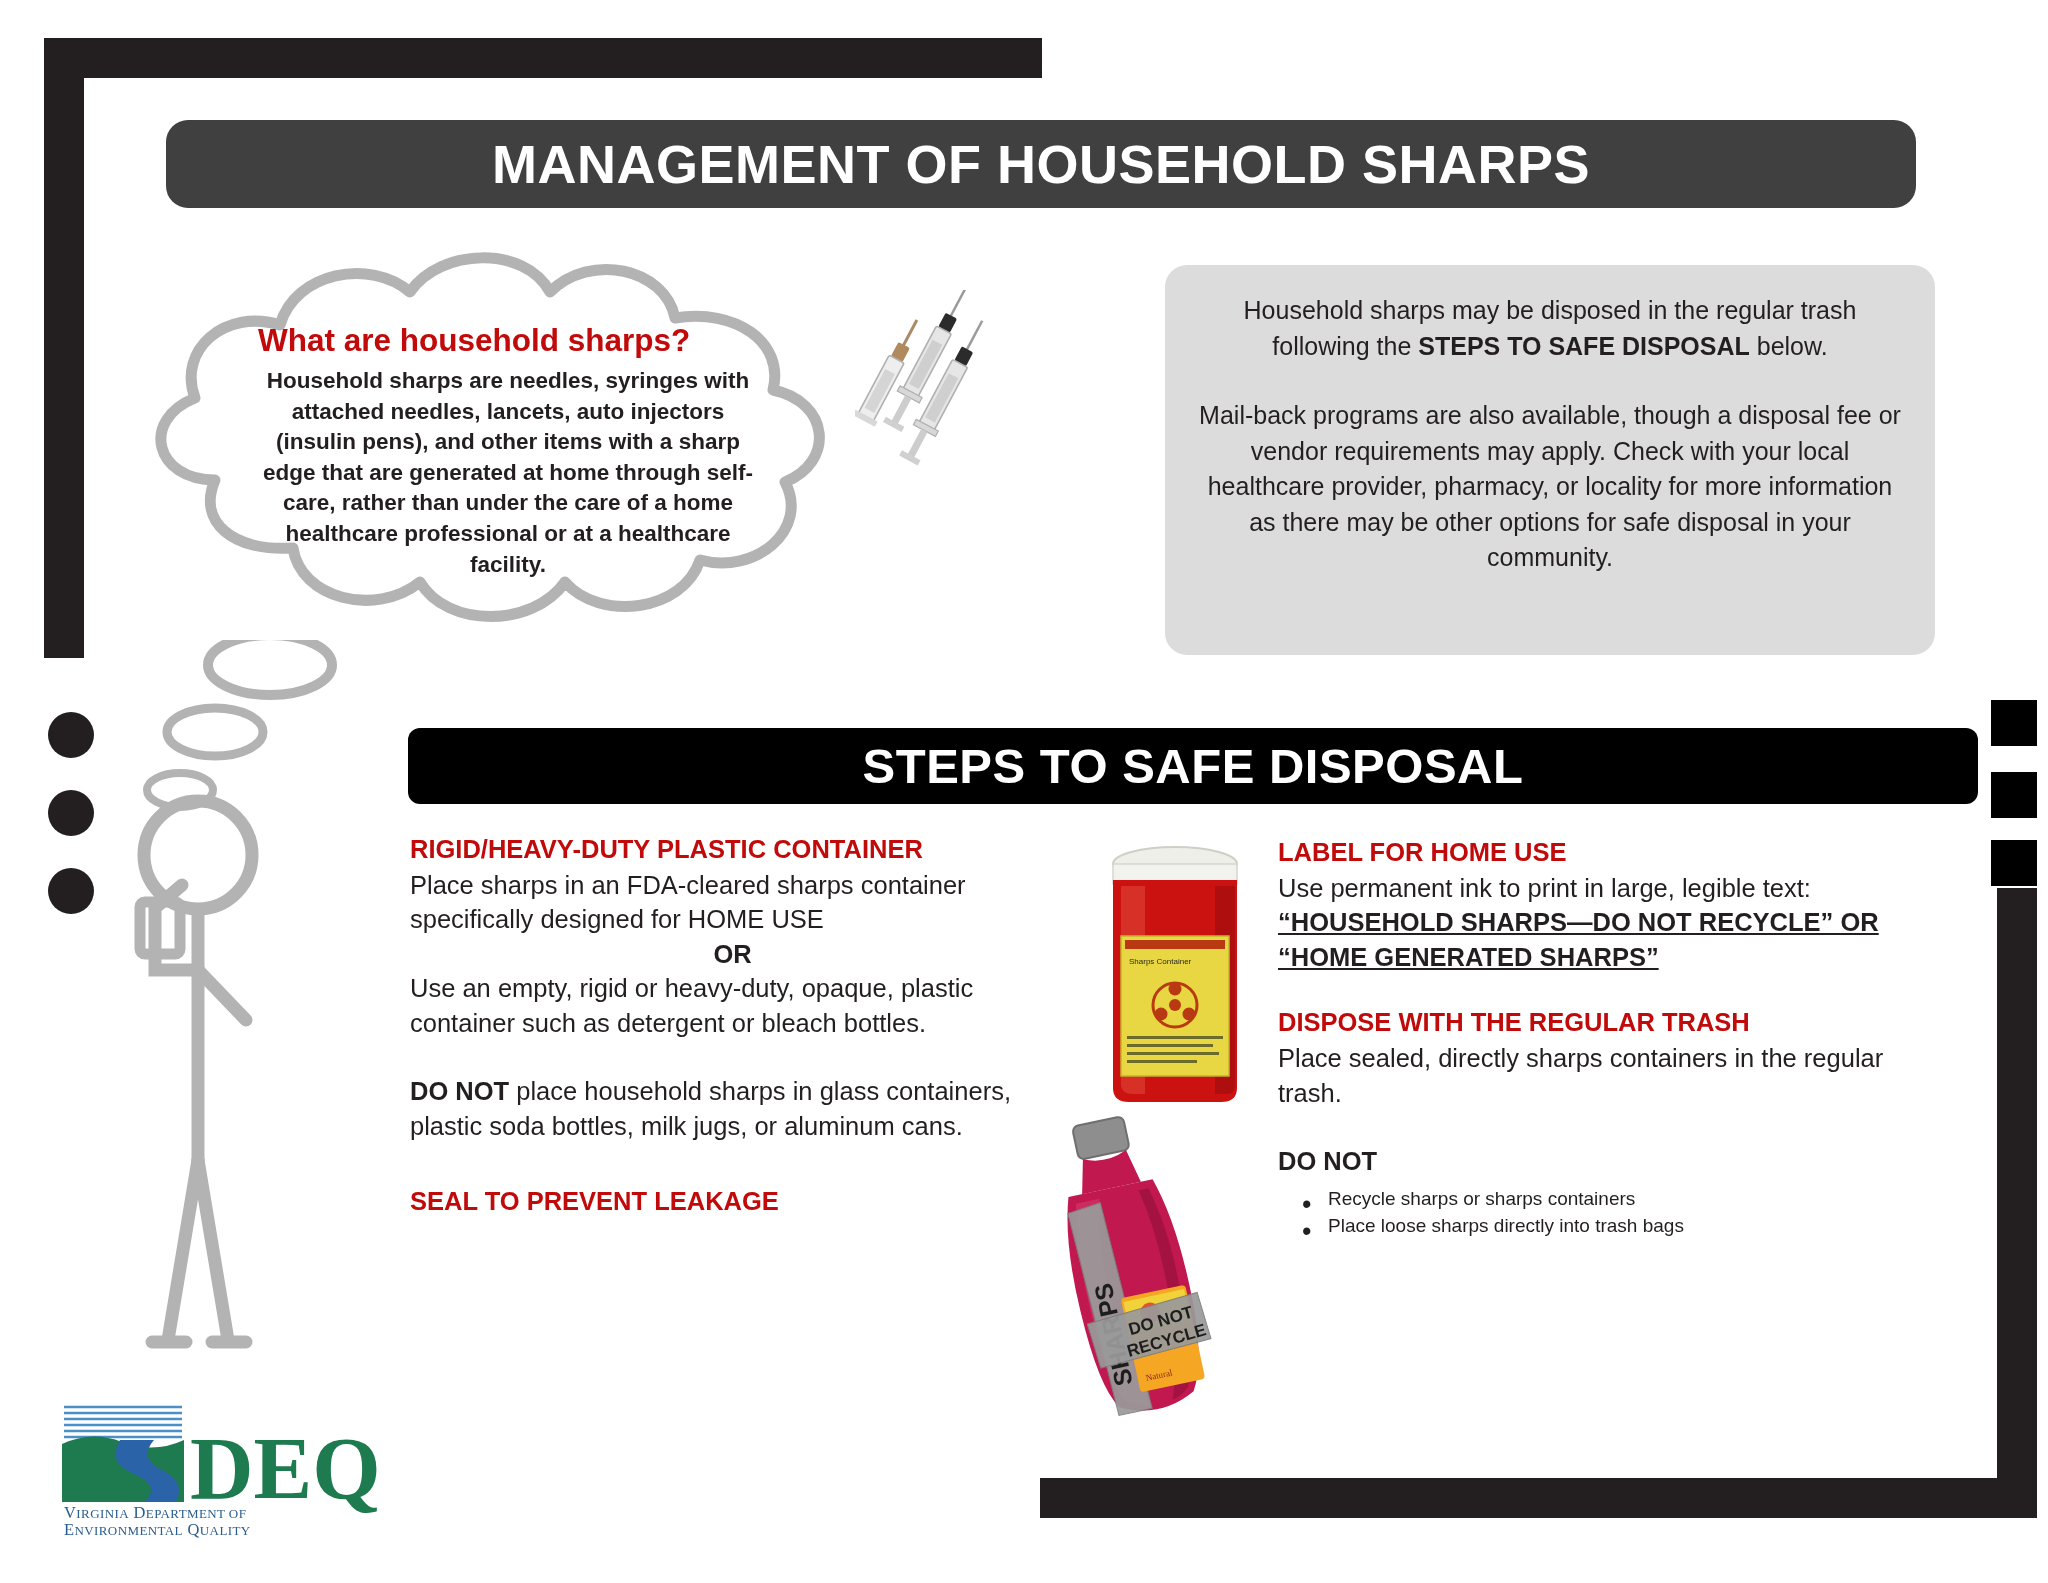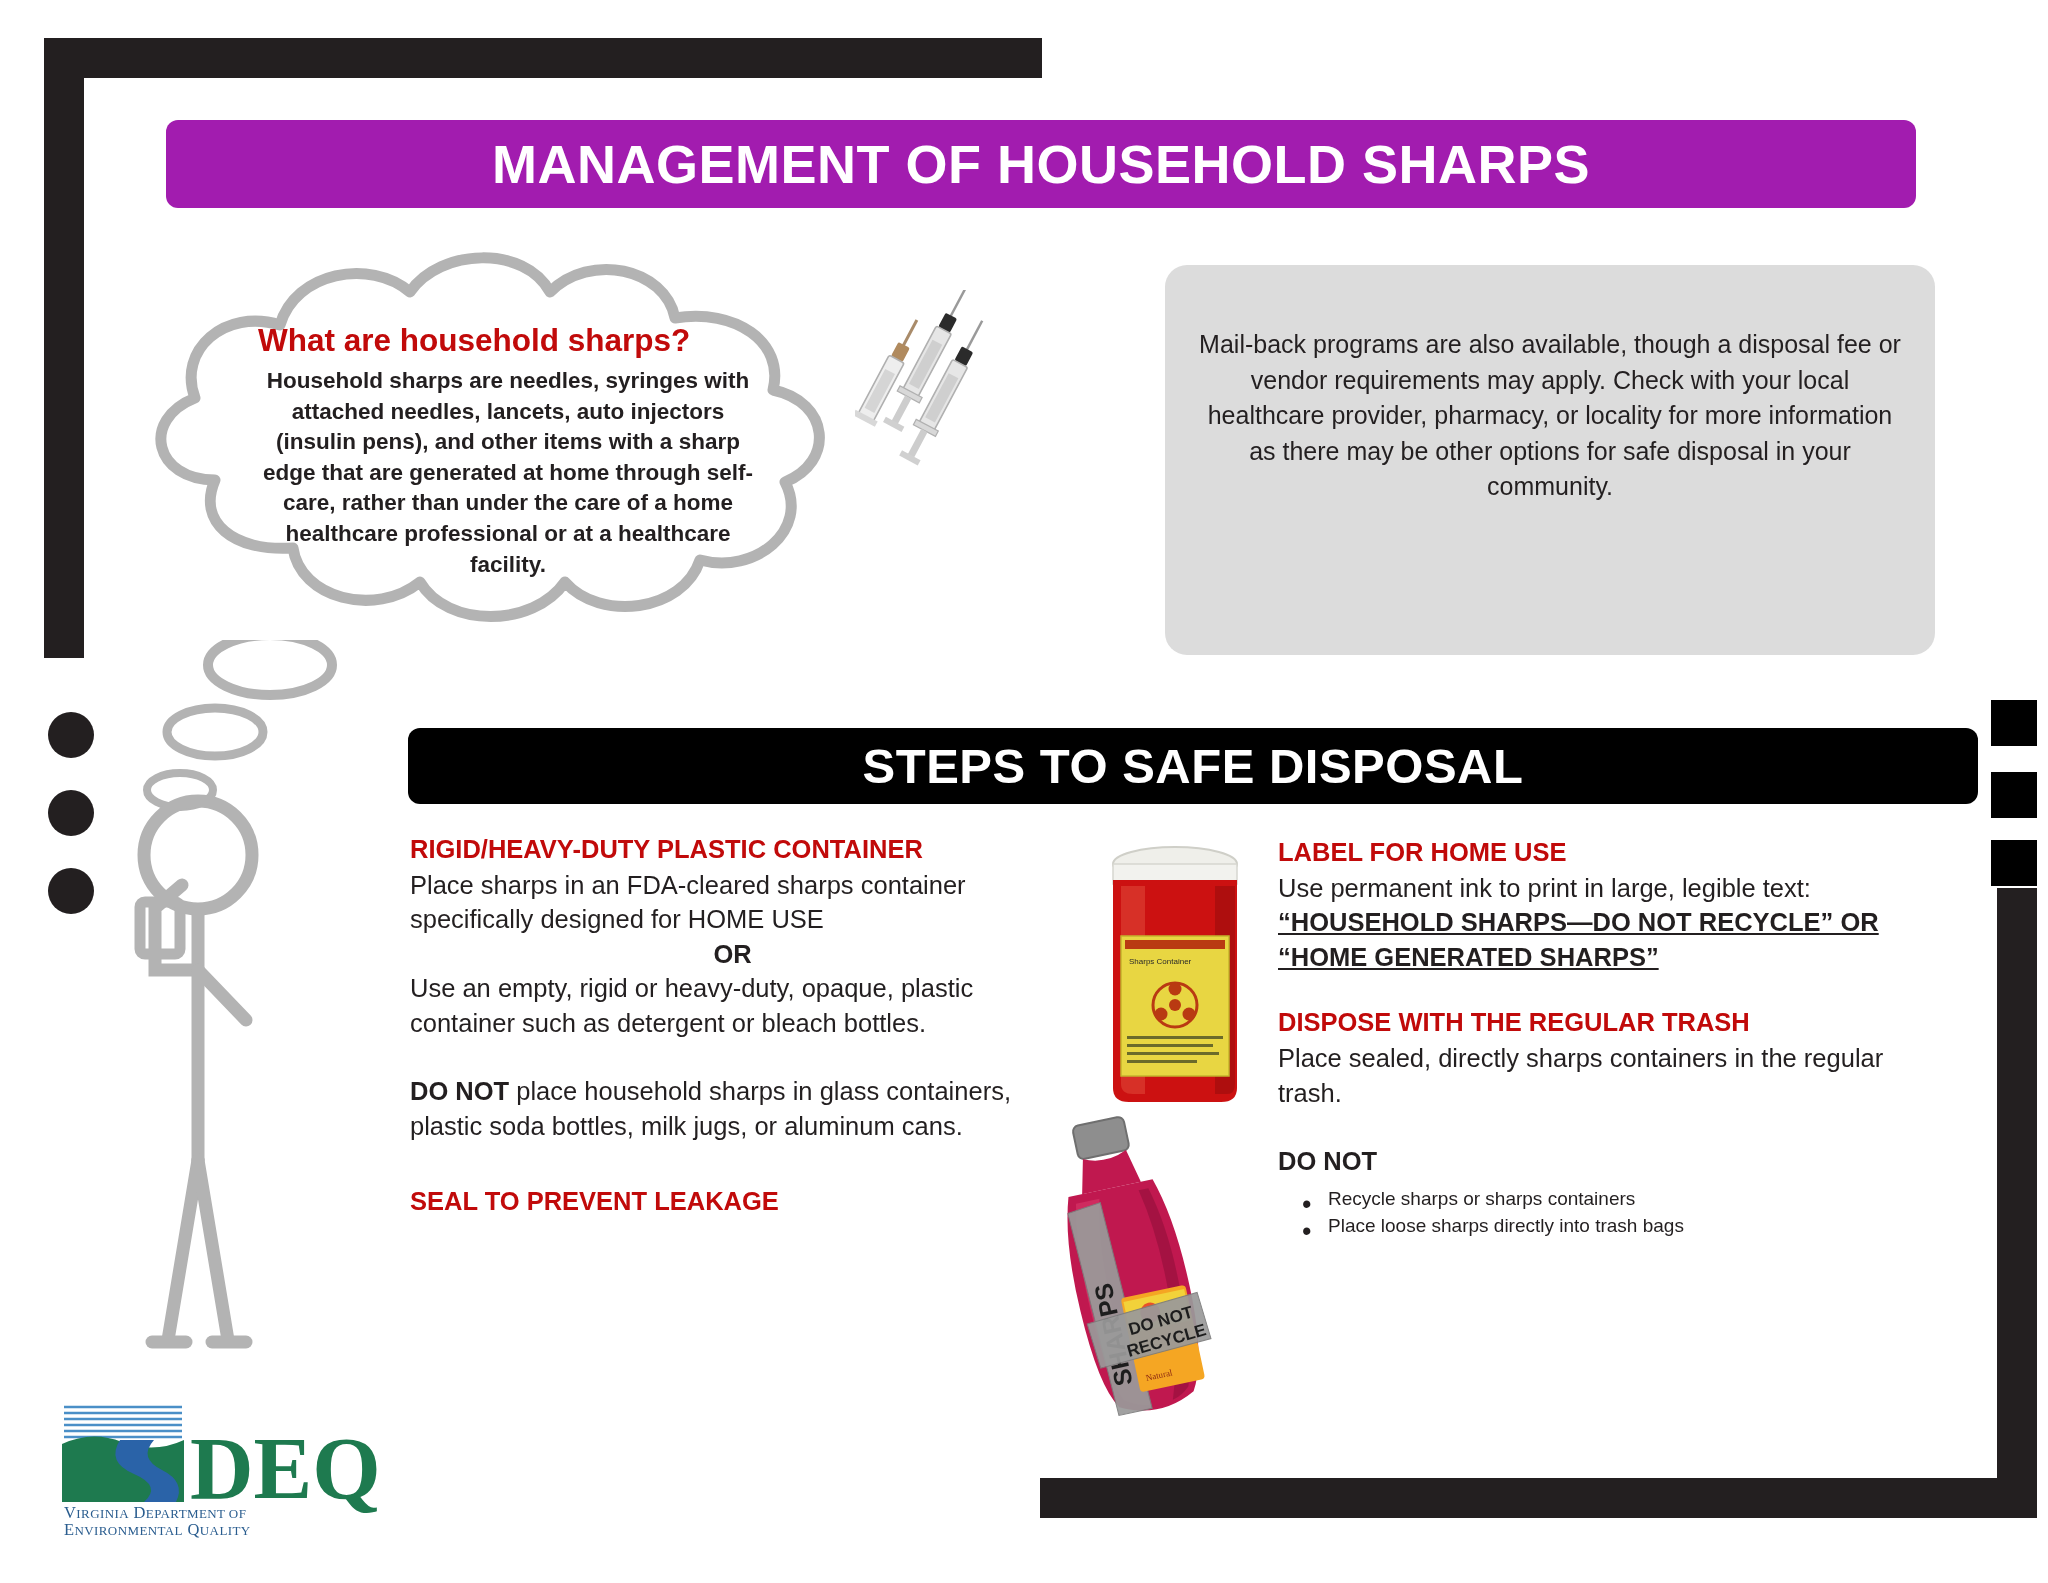"MANAGEMENT OF HOUSEHOLD SHARPS" .title-banner { background: #a21caf -> #404040; border-radius: 12px -> 22px }
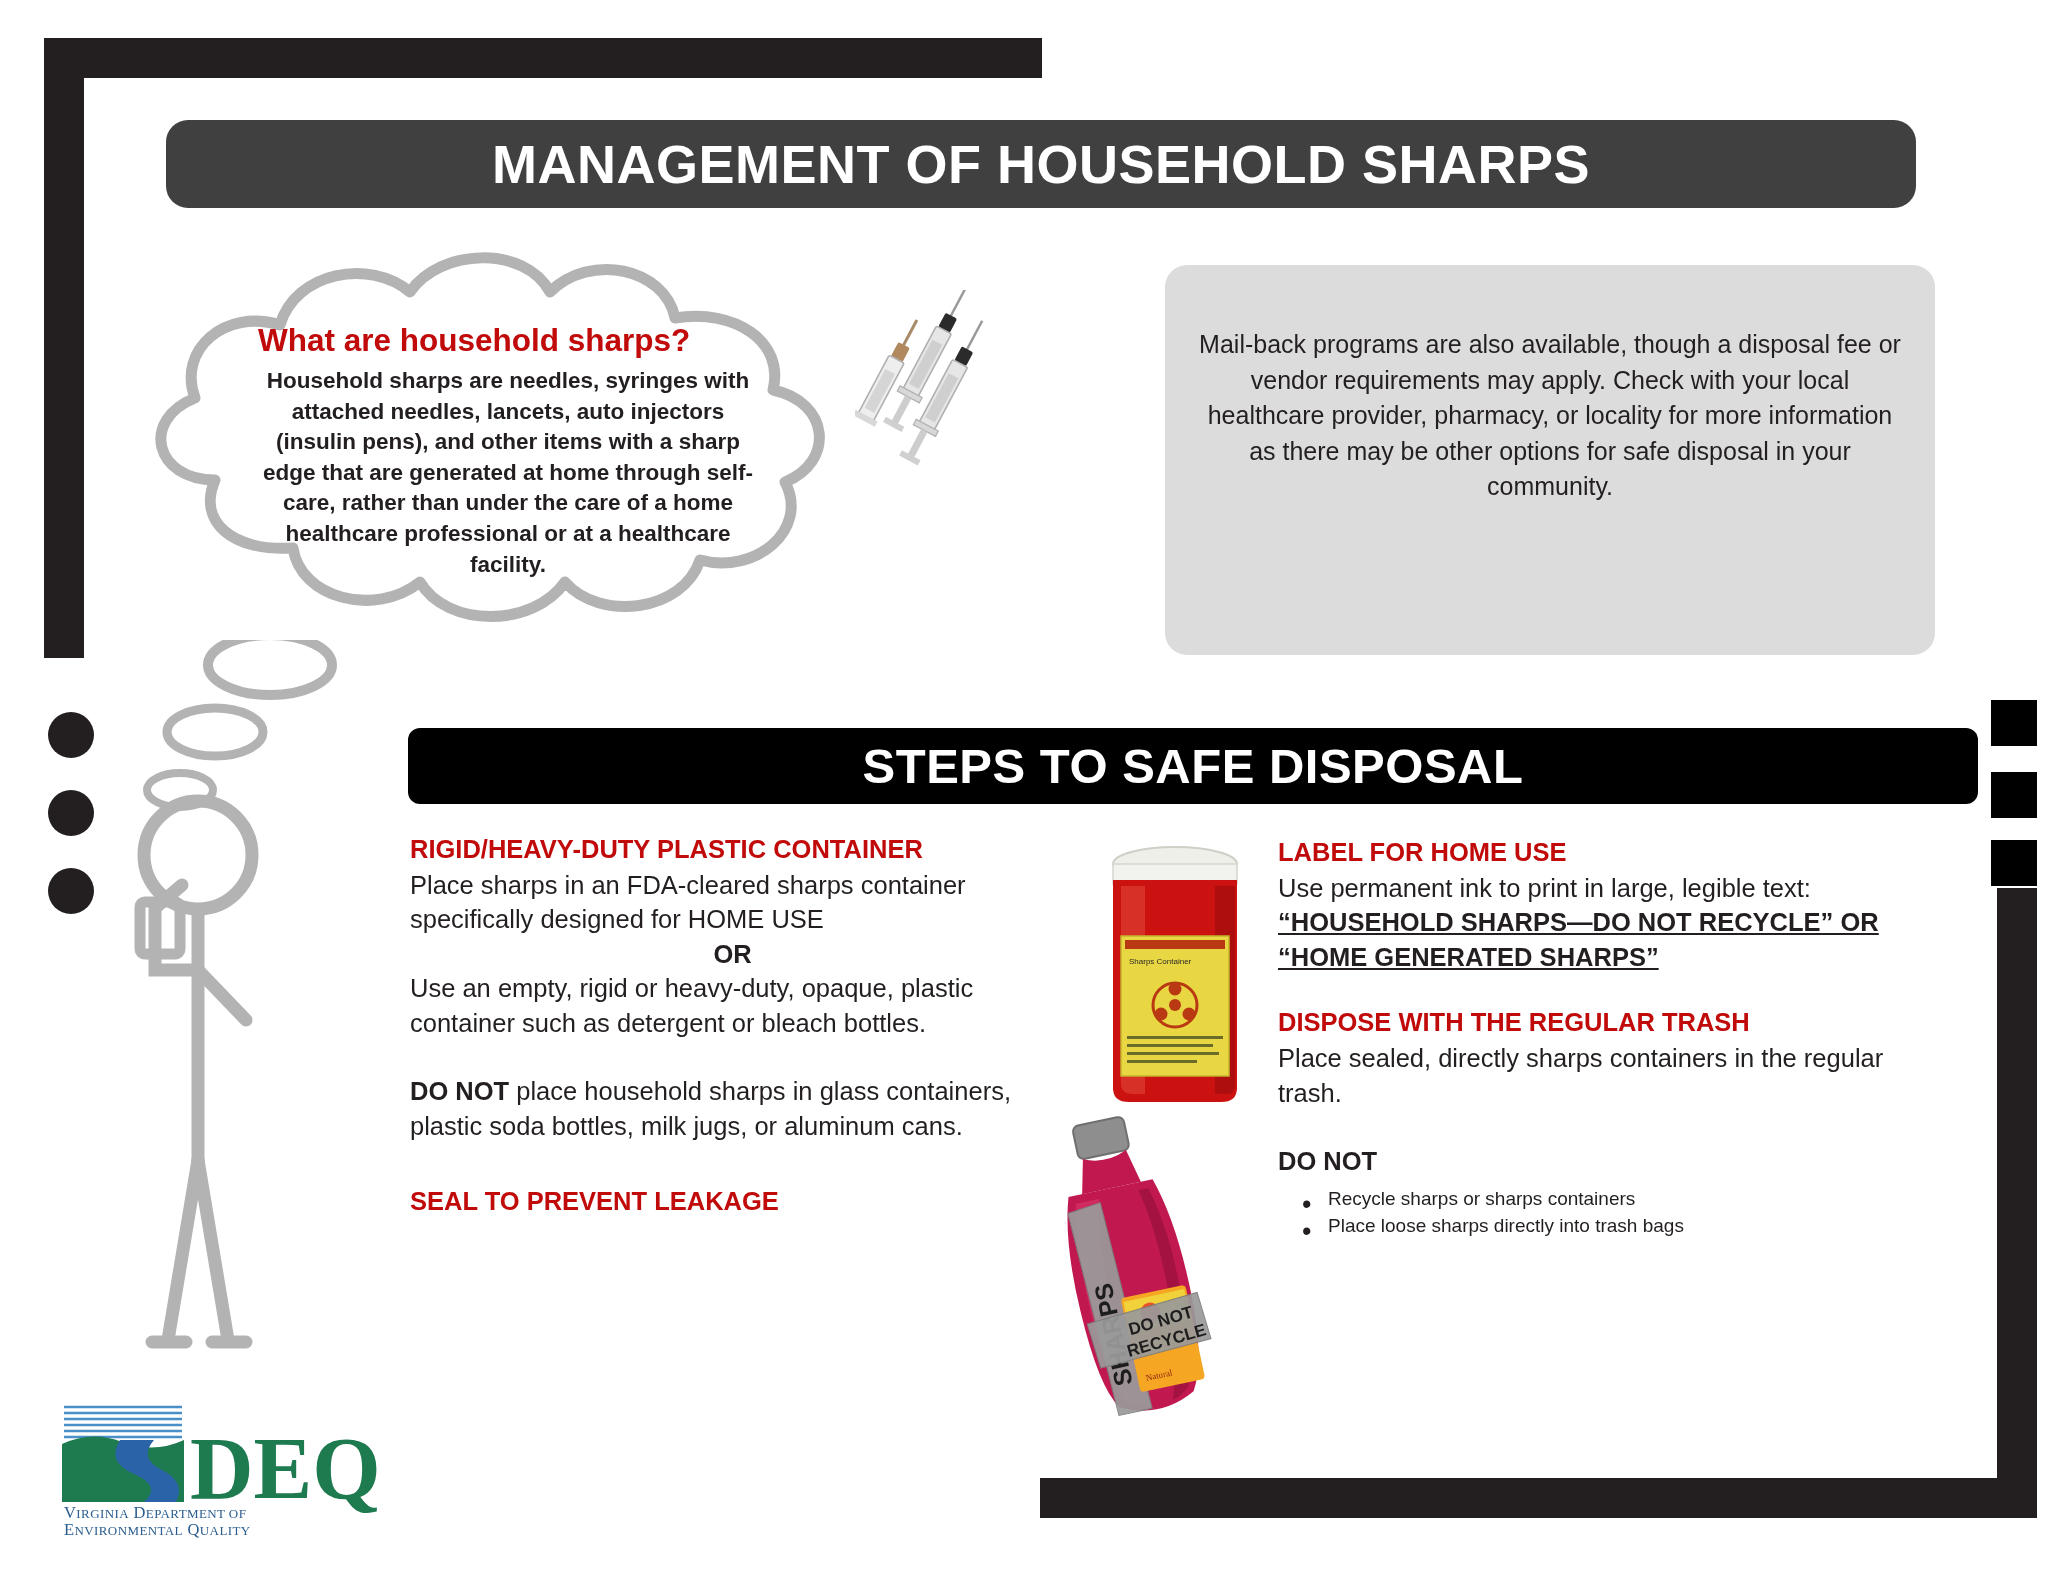"Household sharps may be disposed" p.gray-p { html: none -> <p> <span>Household sharps may be disposed in the regular trash following the </span><b>STEPS TO SAFE DISPOSAL</b><span> below.</span> </p> }
